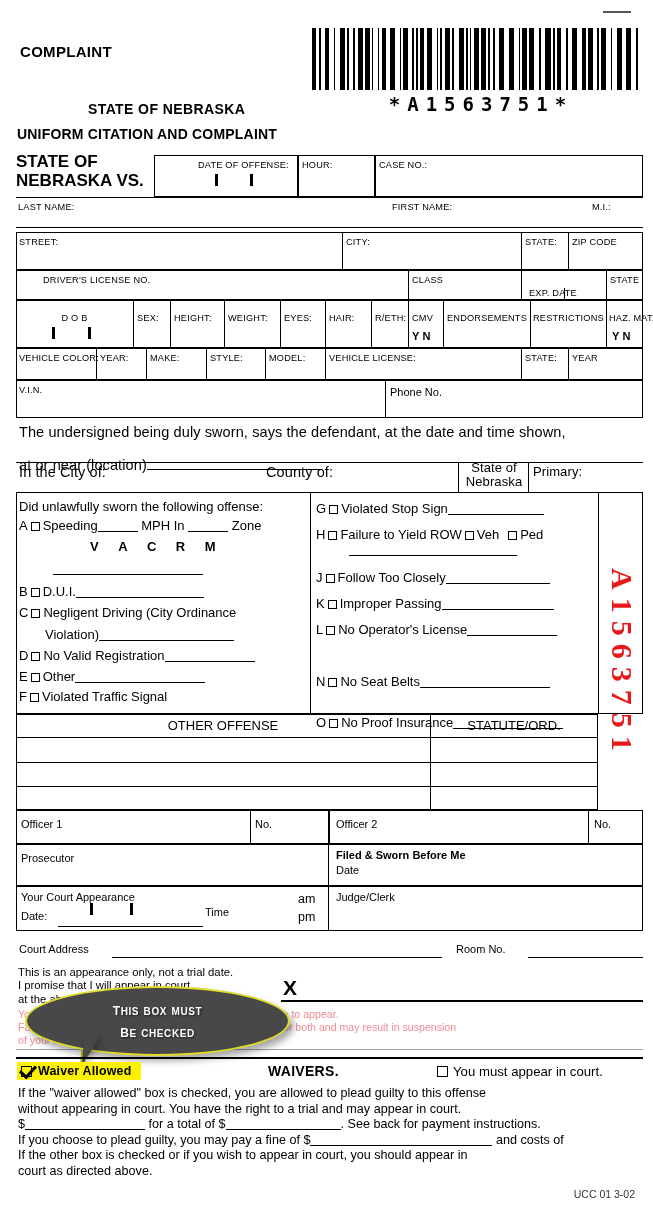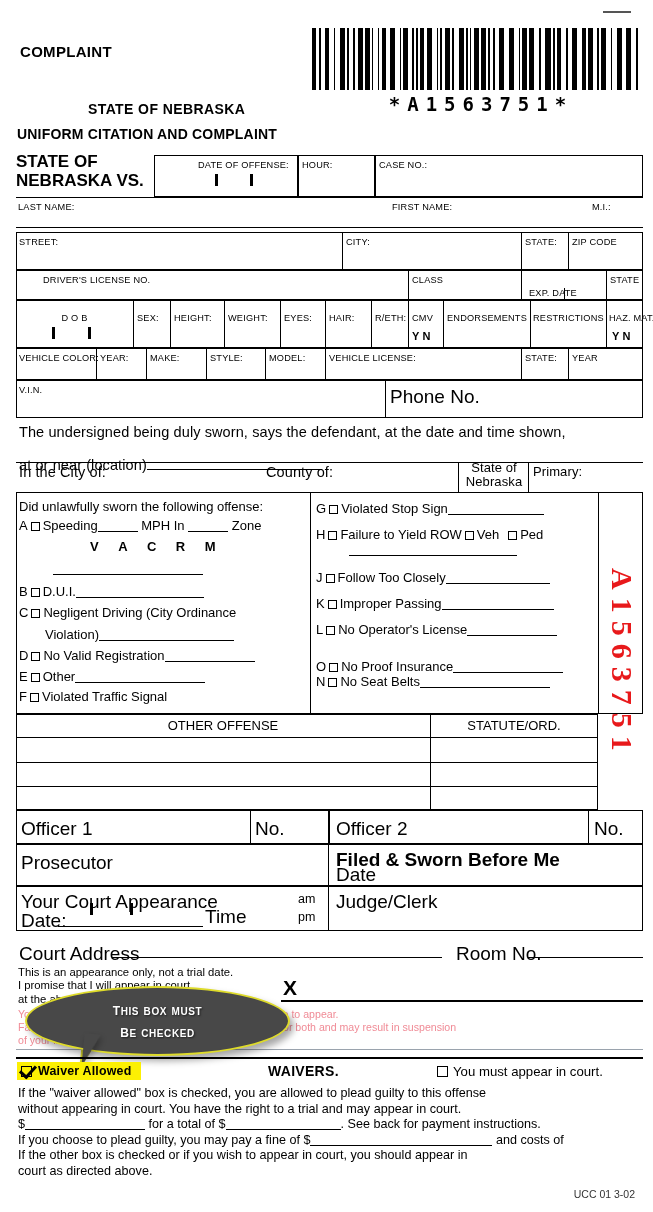"Phone No." .fld { font-size: 19px -> 11px }
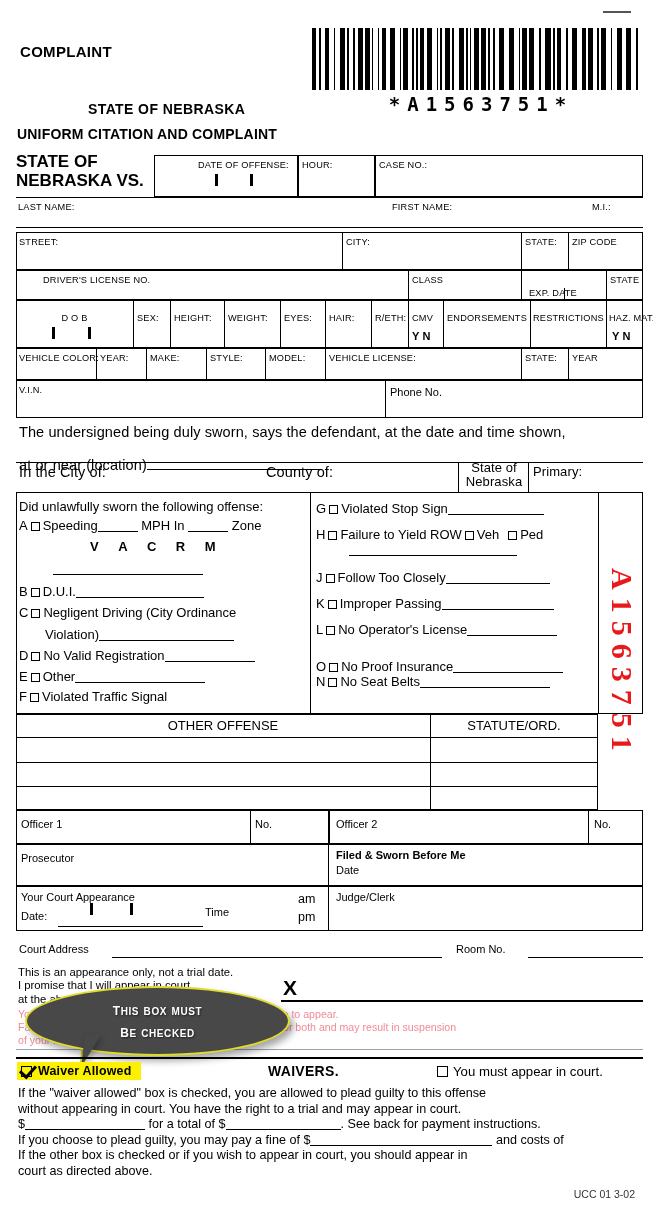"O No Proof Insurance" div.off { top: 659px -> 715px }
